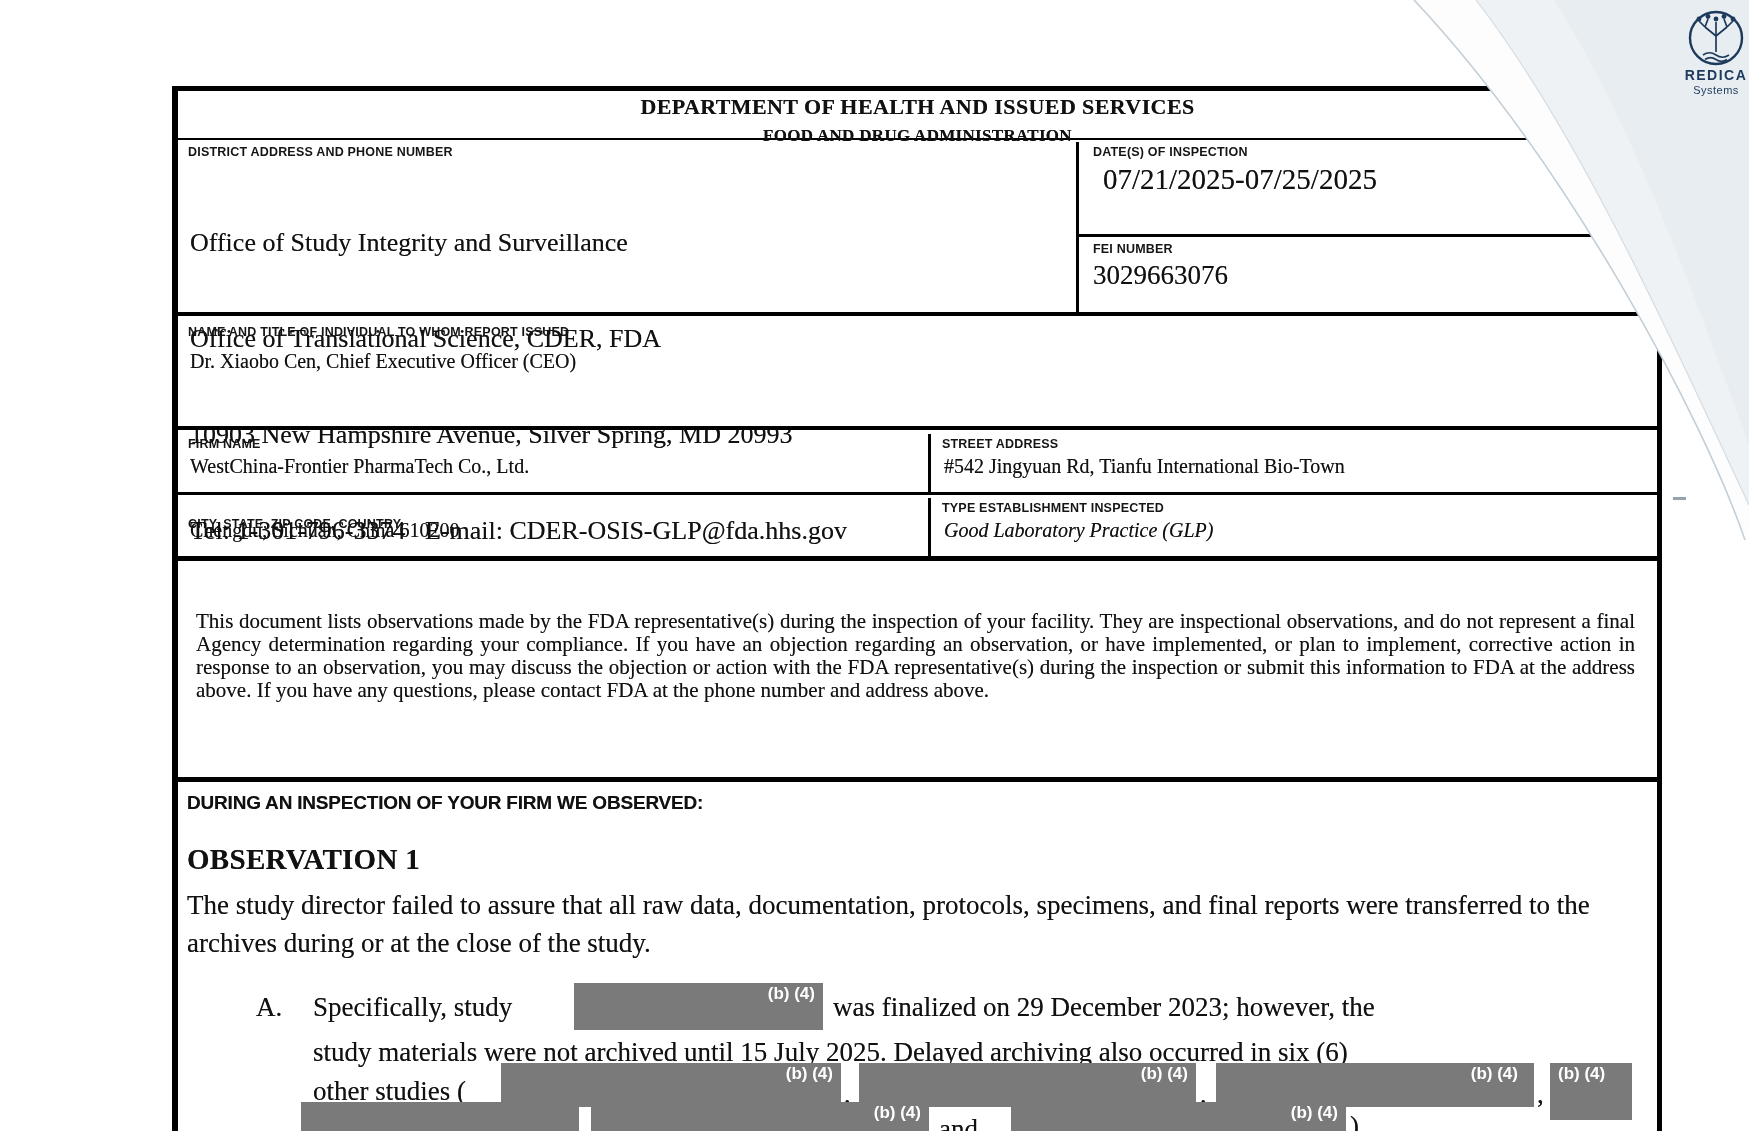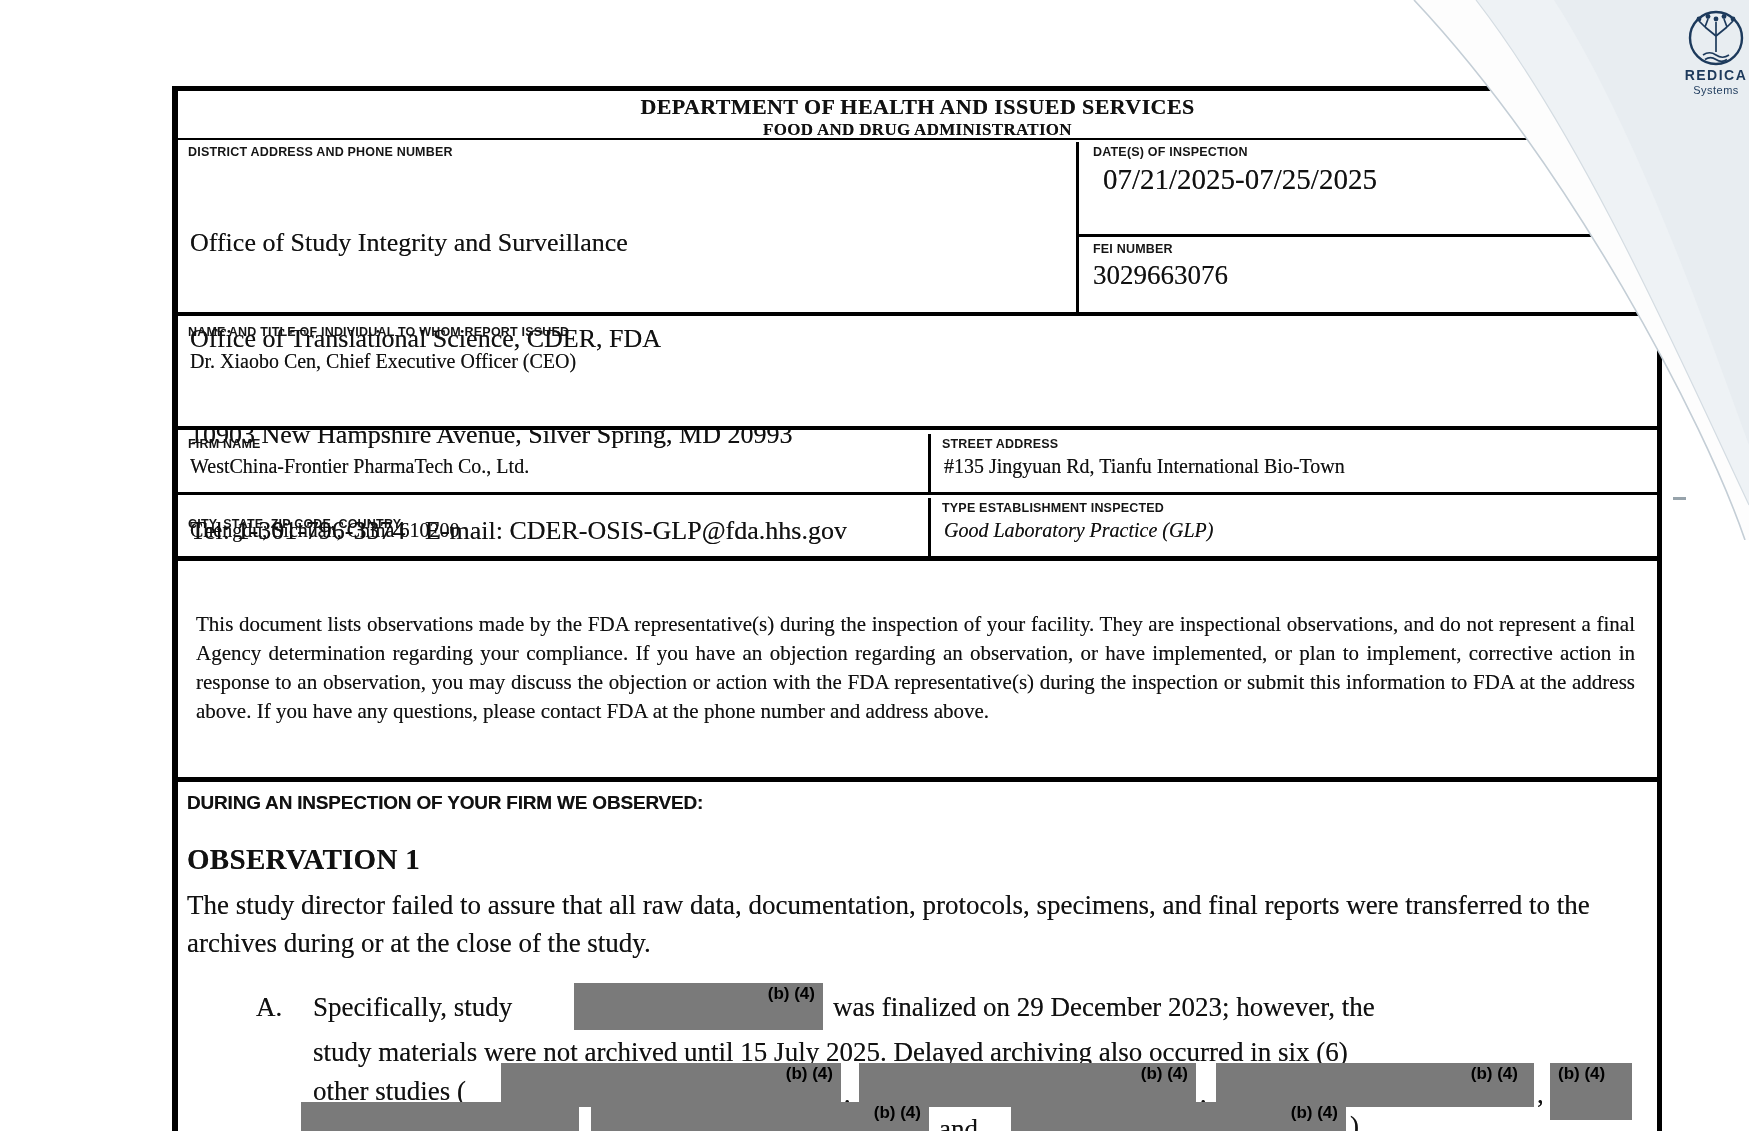"FOOD AND DRUG ADMINISTRATION" .doc-subtitle { margin-top: 0 -> 6px }
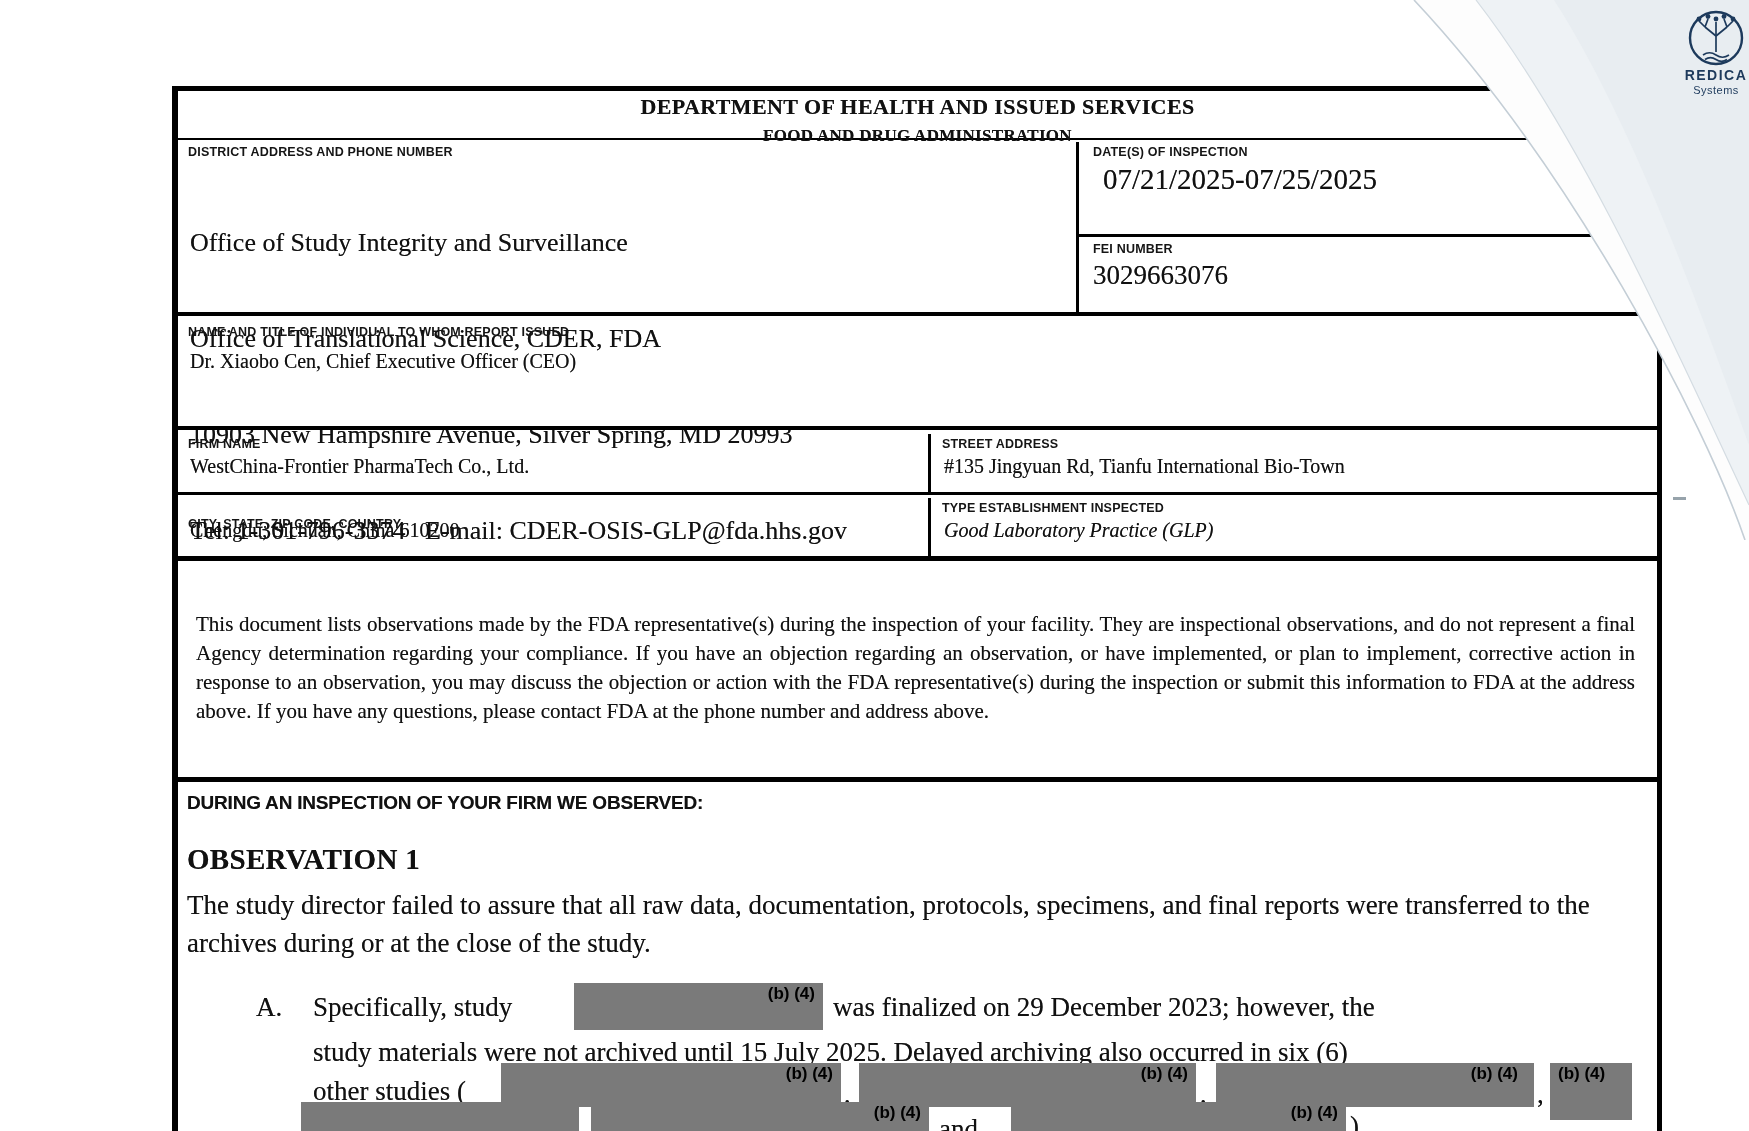"#135 Jingyuan Rd, Tianfu International" div.abs { text: 135 -> 542 }
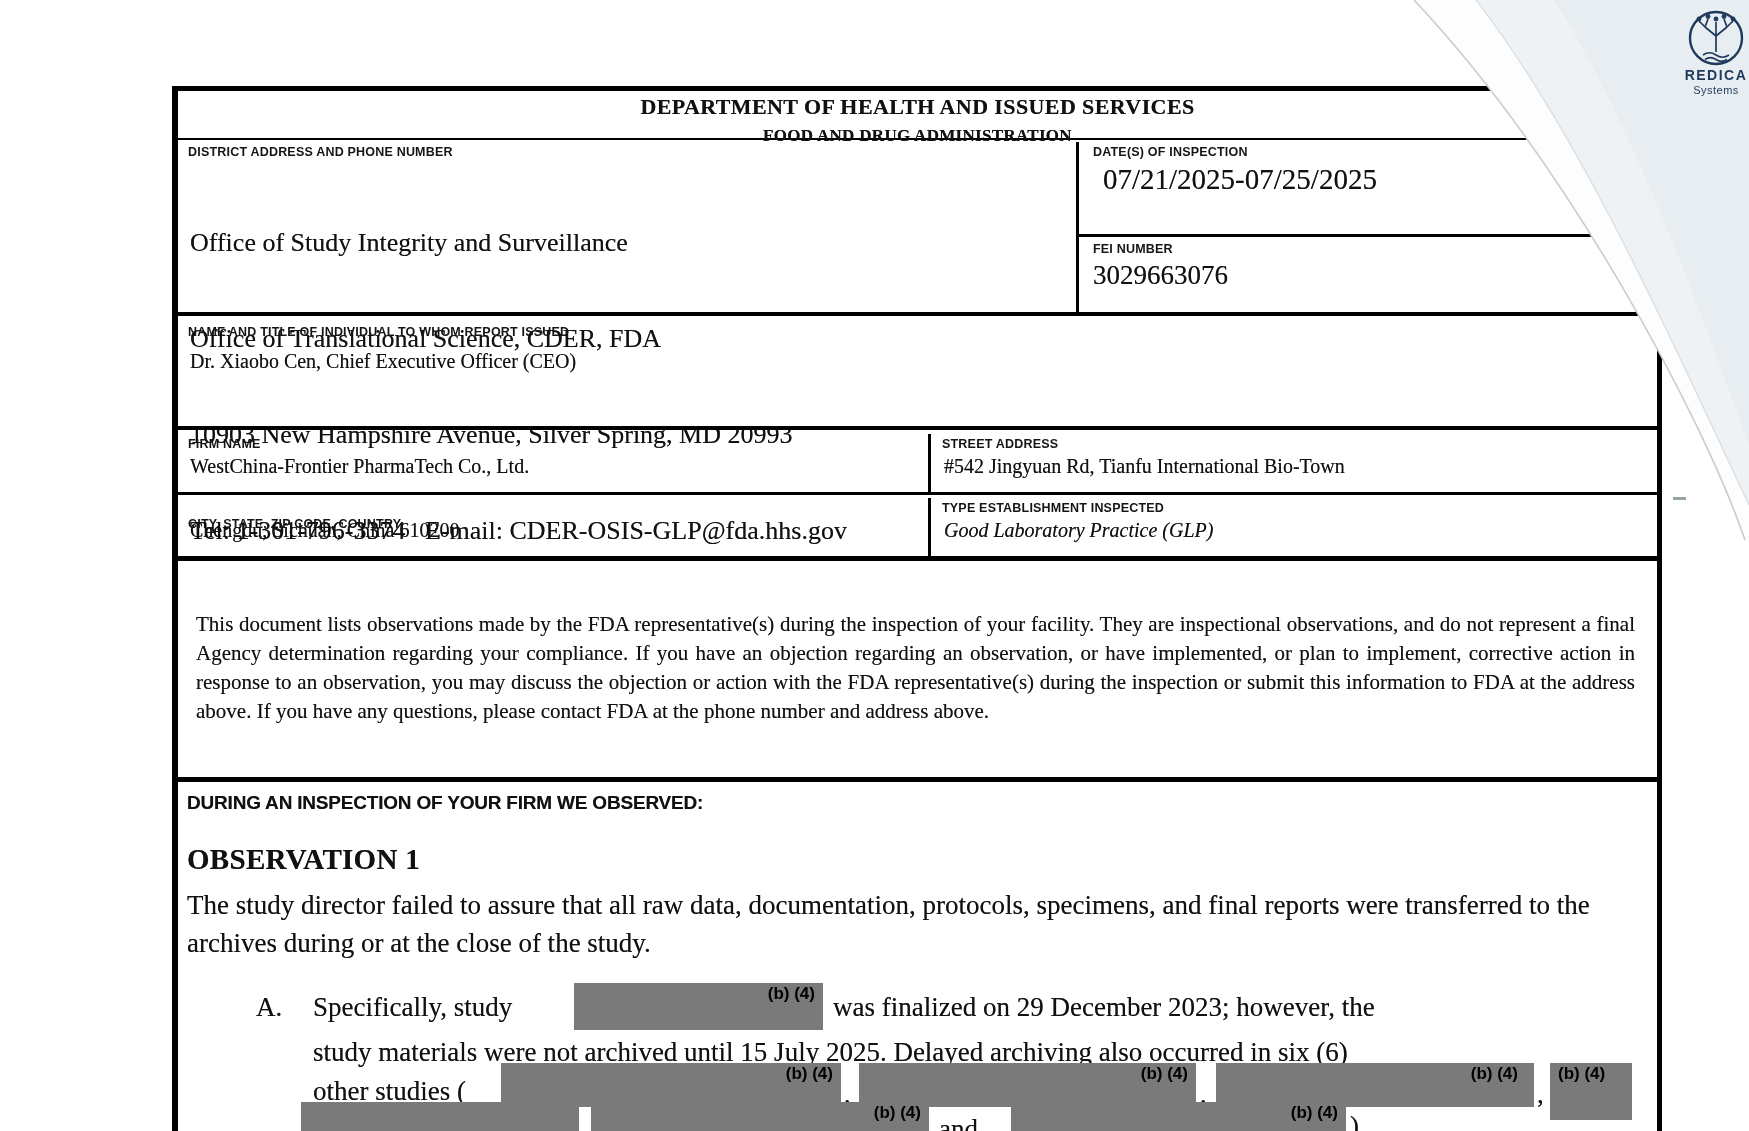"This document lists observations made" .disclaimer p { line-height: 29px -> 23px }
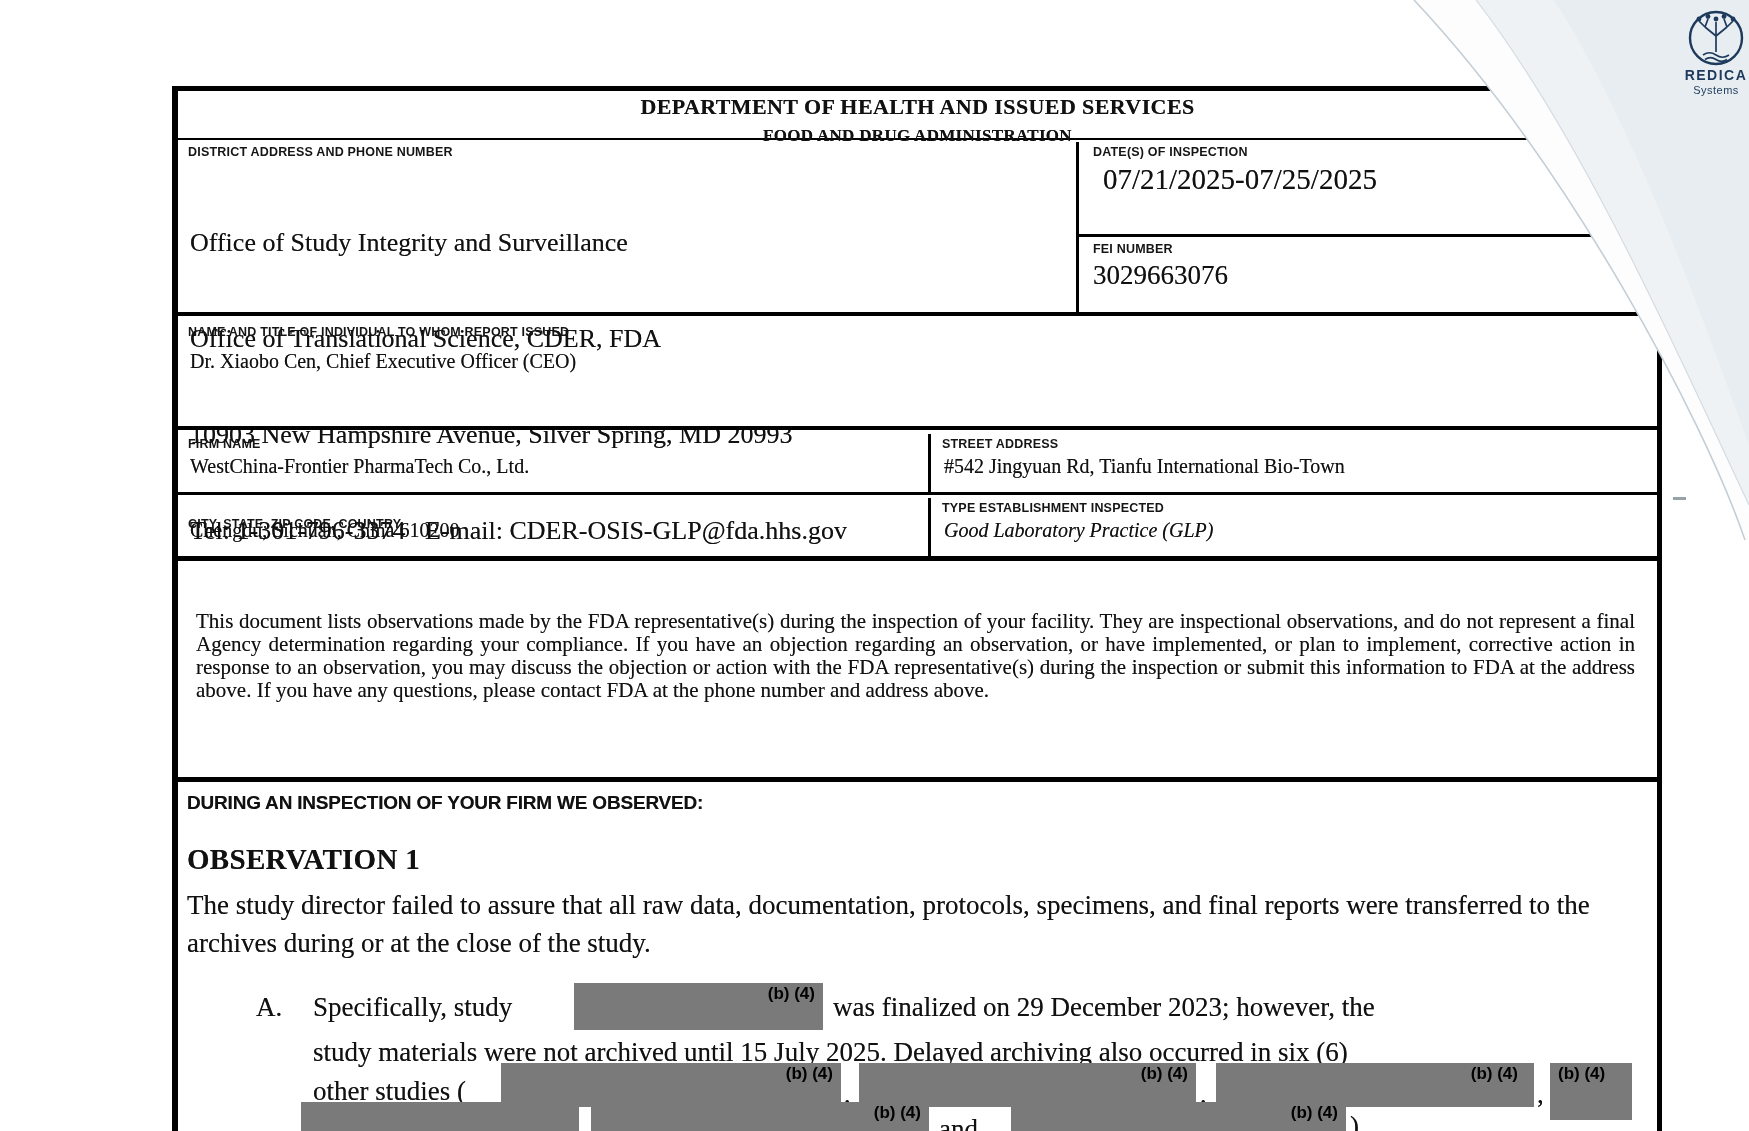"(b) (4)" .redact .rl { color: #000000 -> #ffffff }
